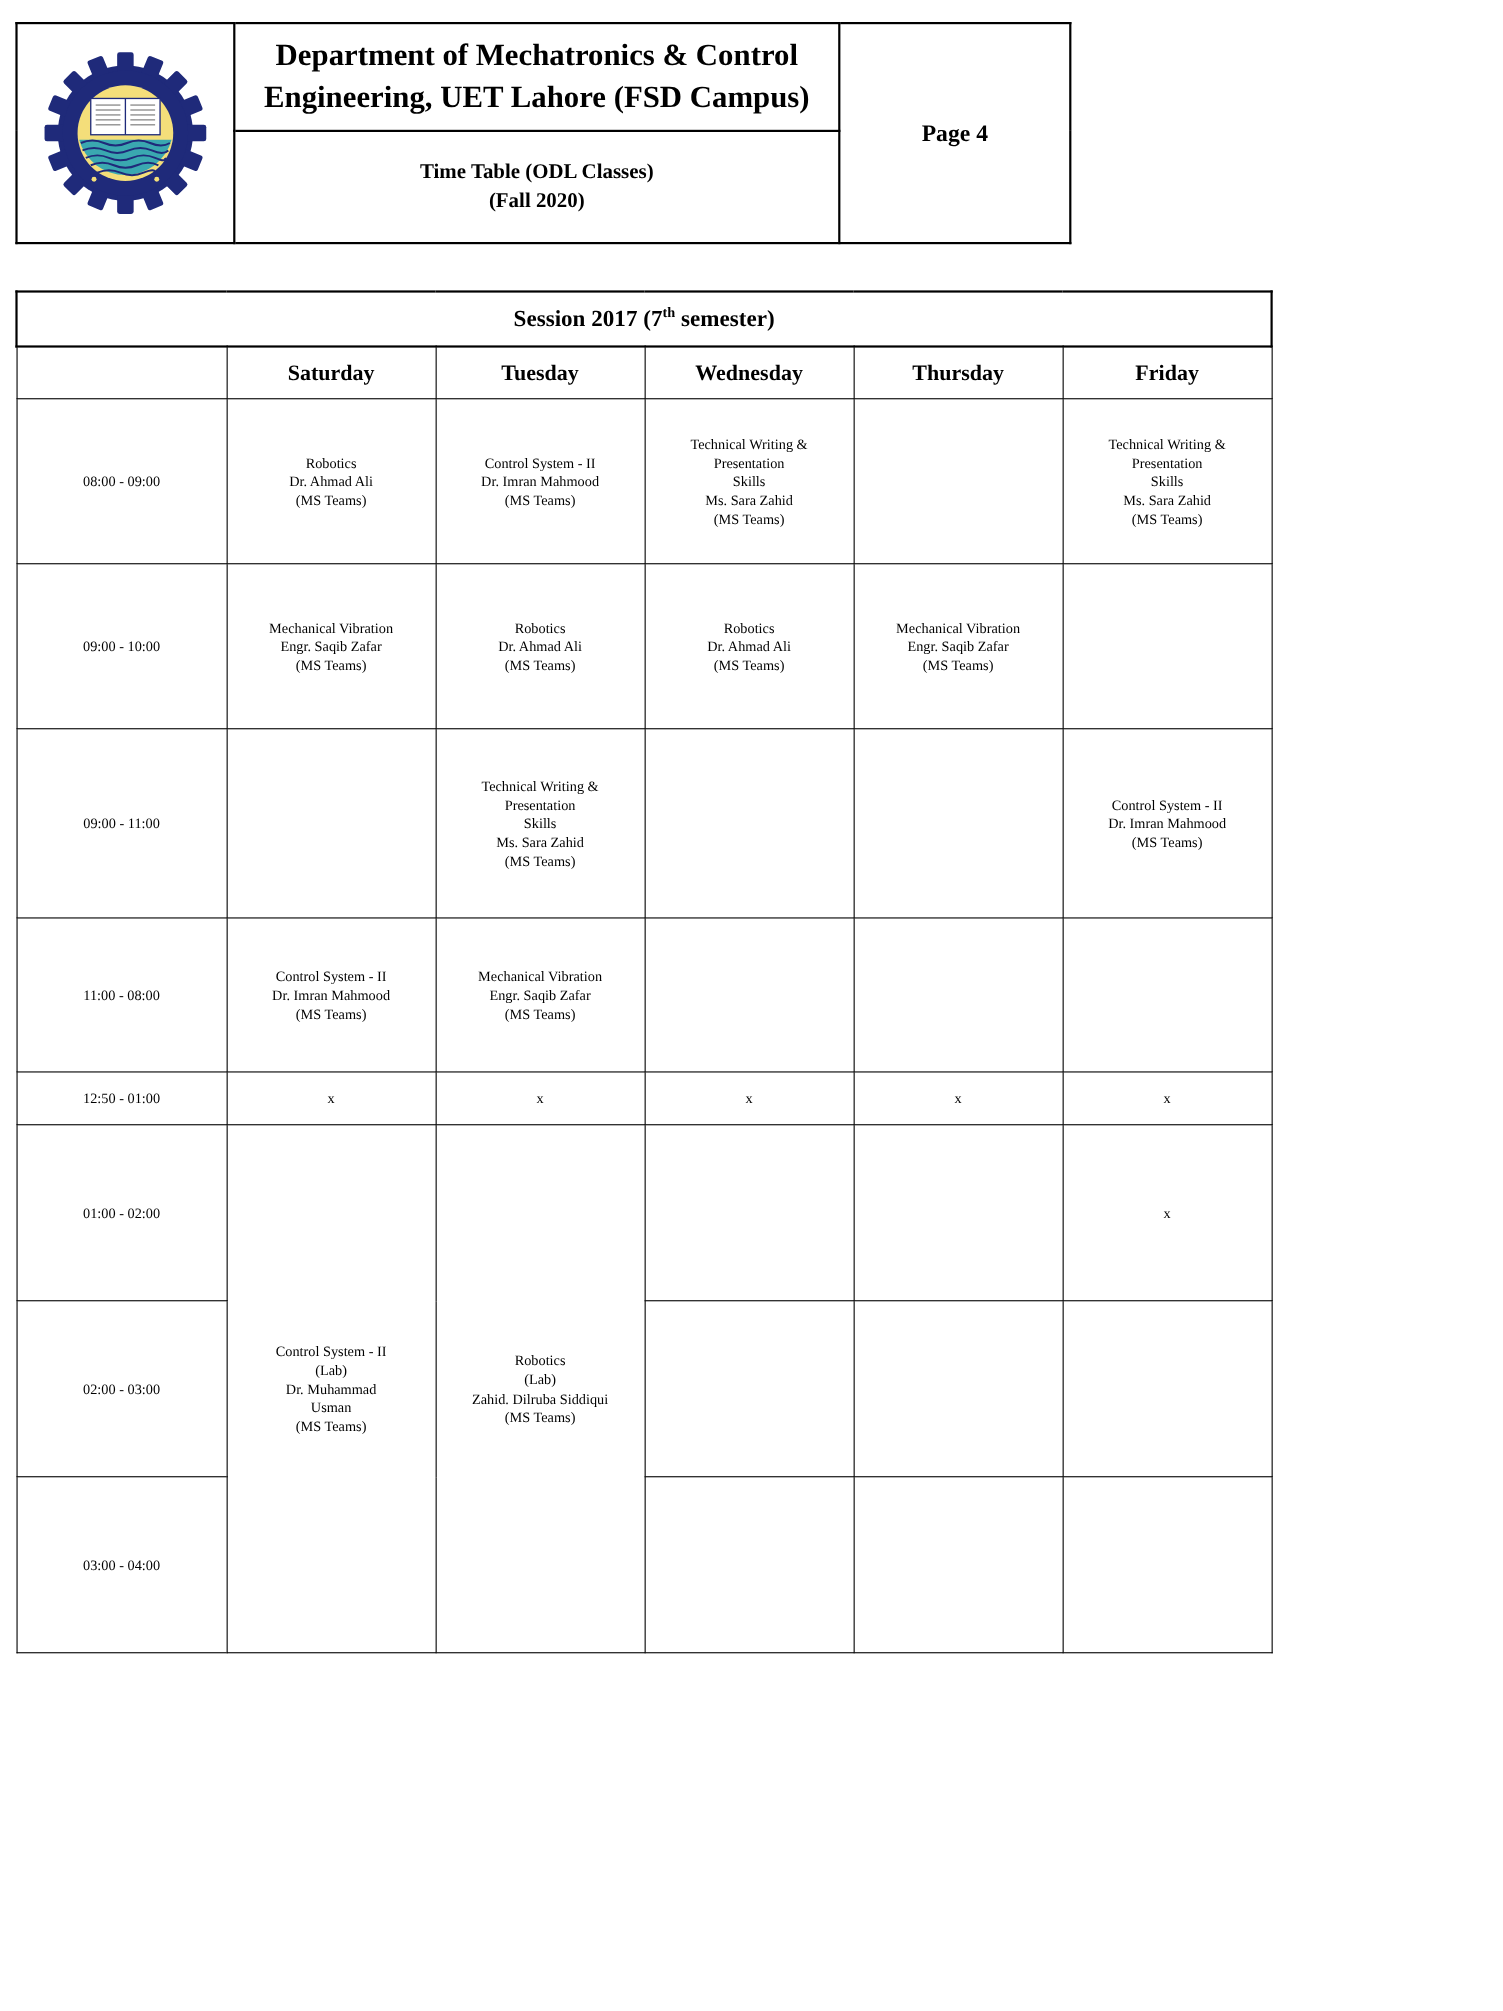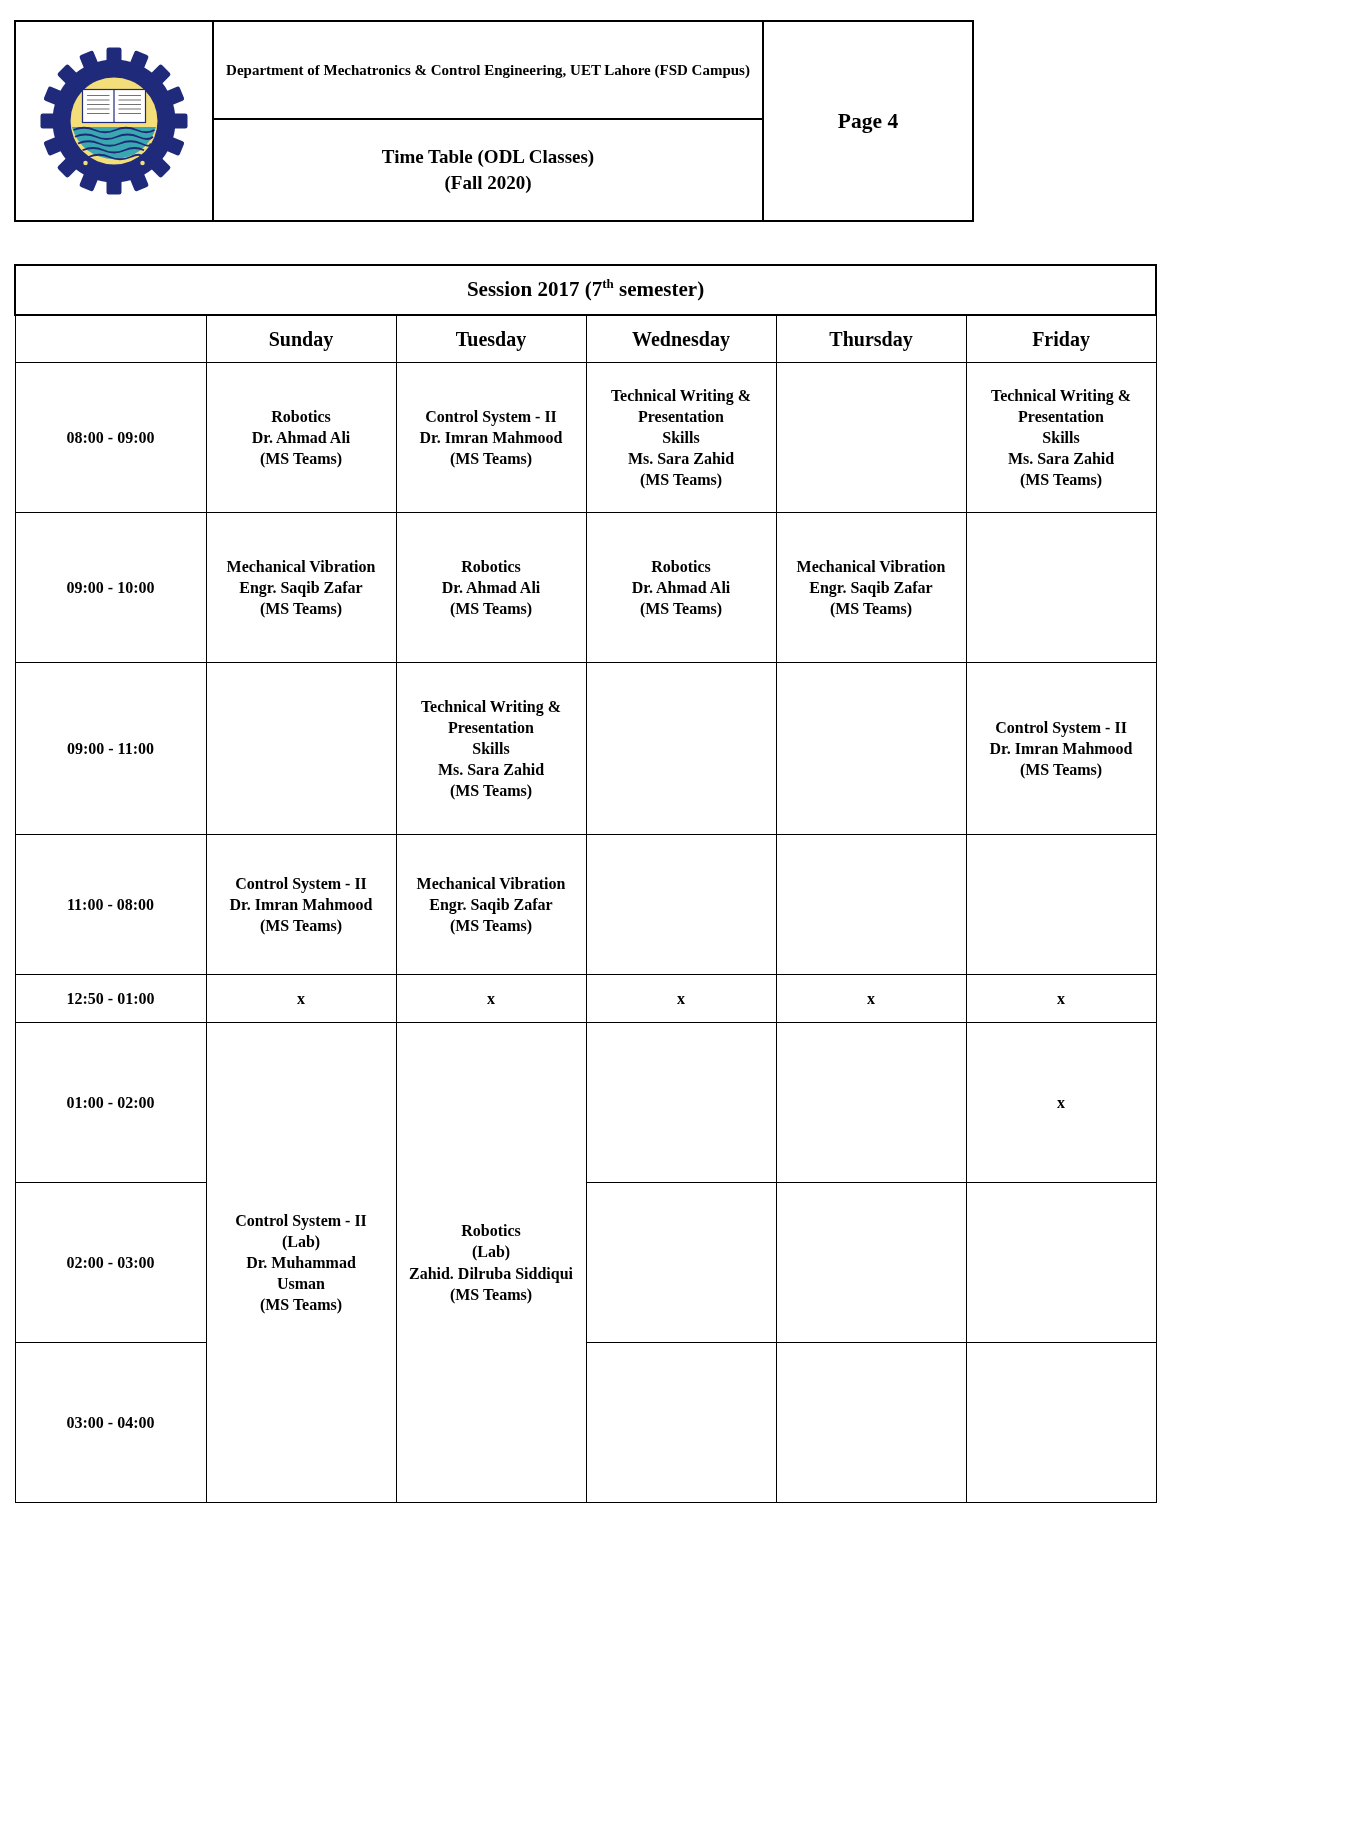"Department of Mechatronics & Control" .title-cell { font-size: 15px -> 28px }
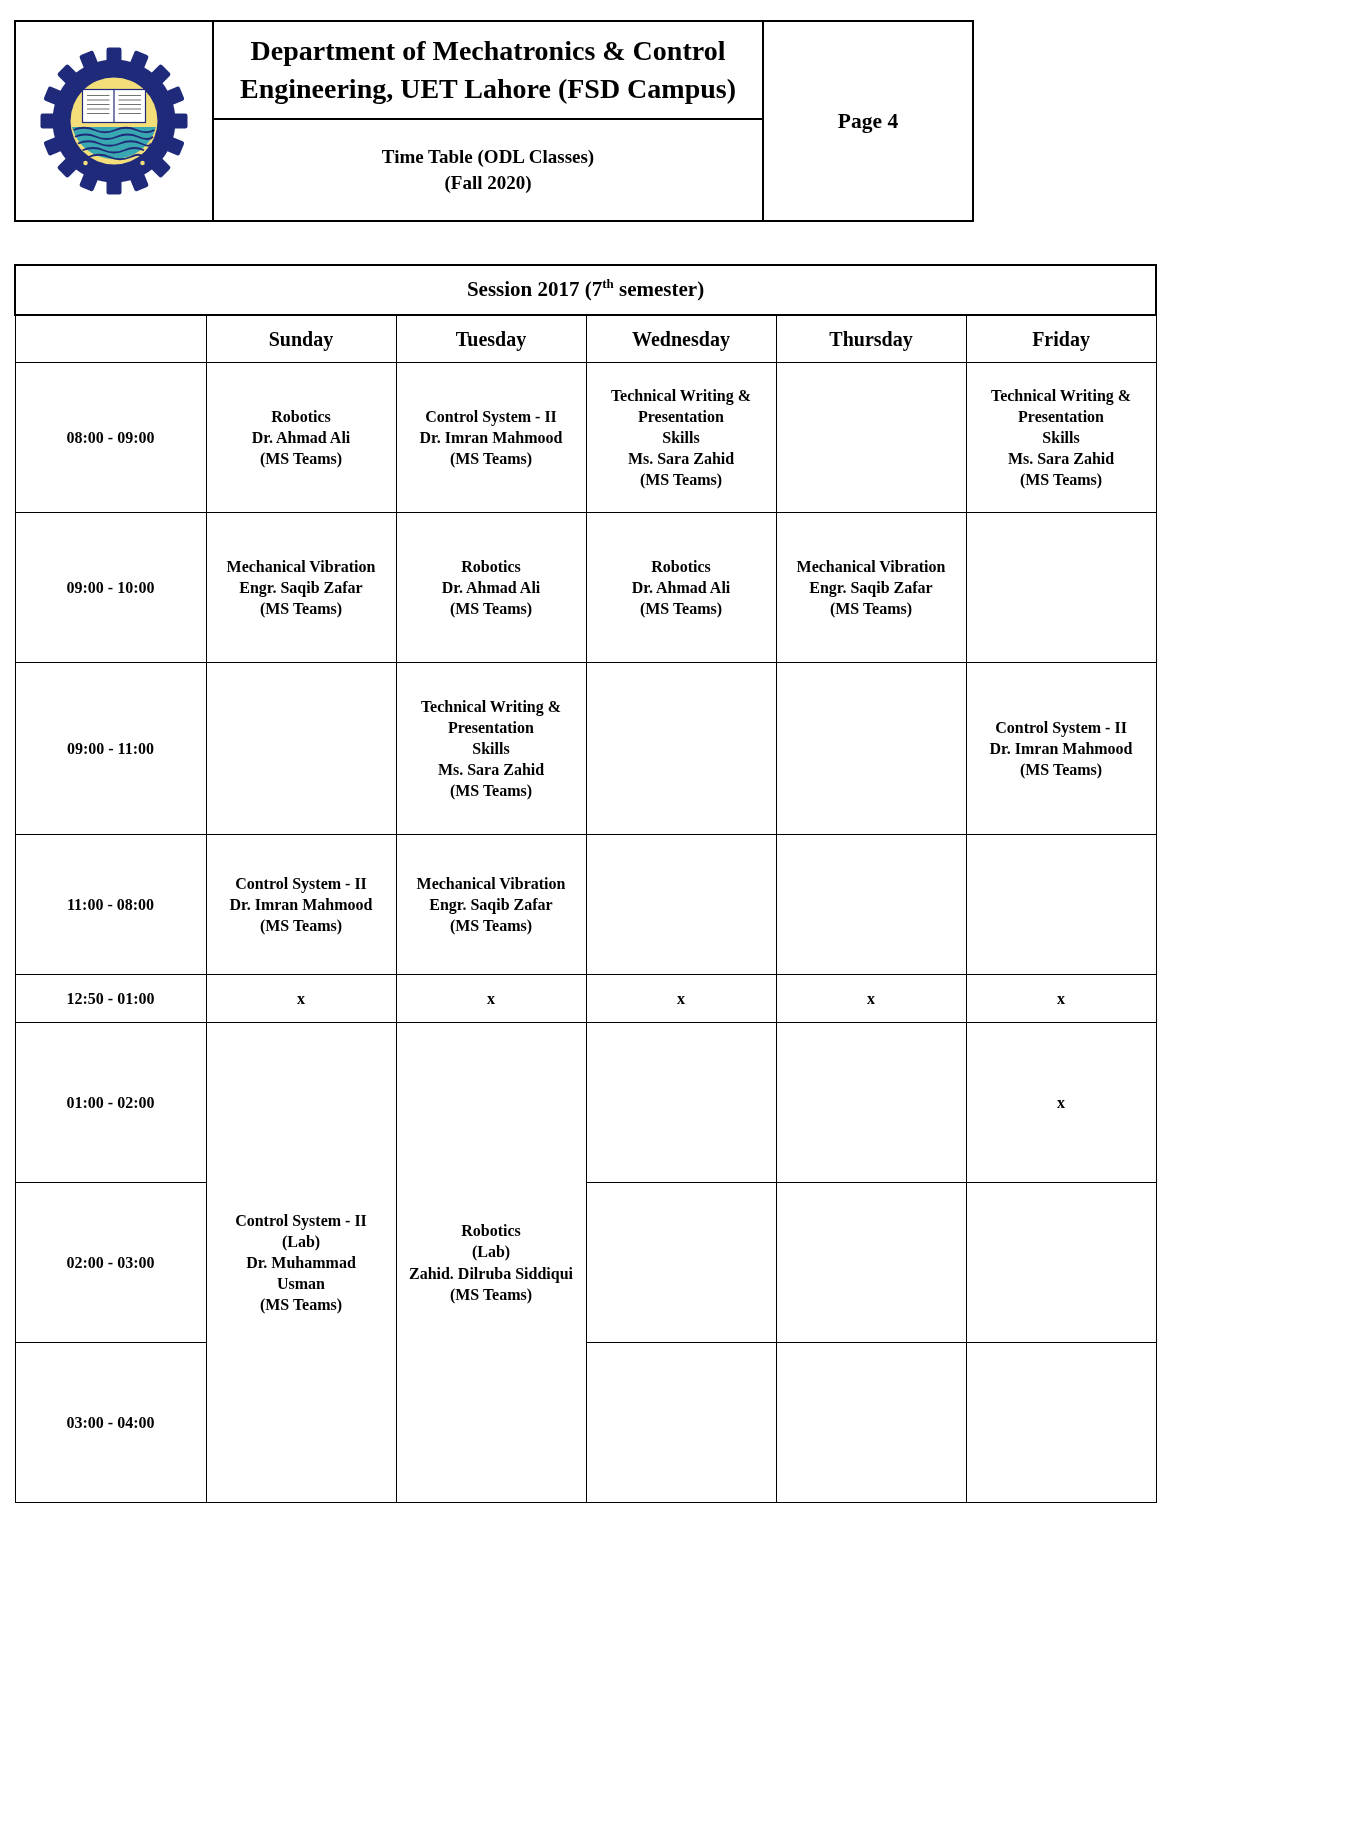"Sunday" td.day-head { text: Sunday -> Saturday }
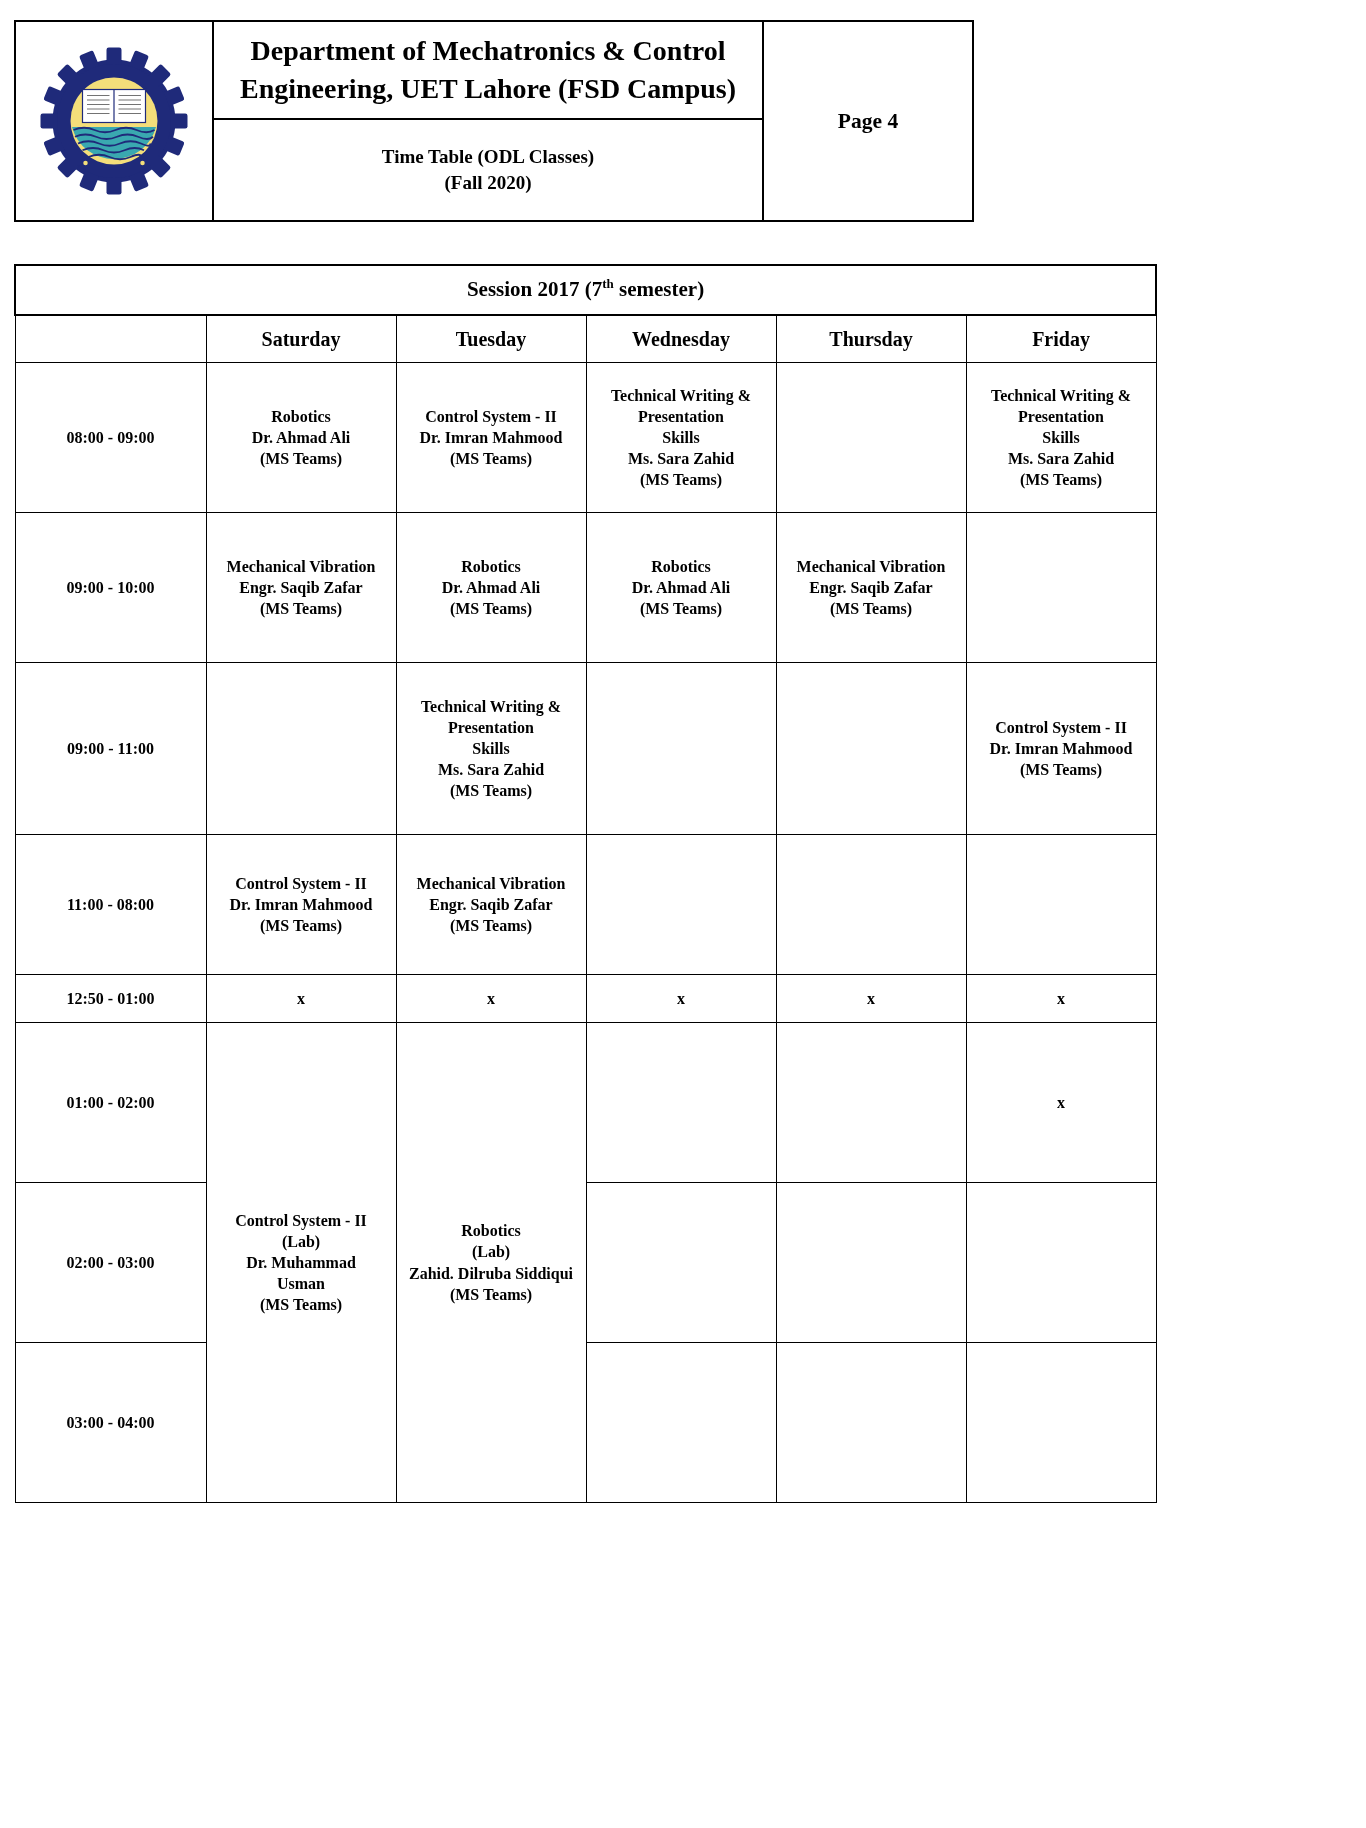"Technical Writing &" table.tt td, table.tt th { font-size: 16px -> 13px; font-weight: bold -> normal }
